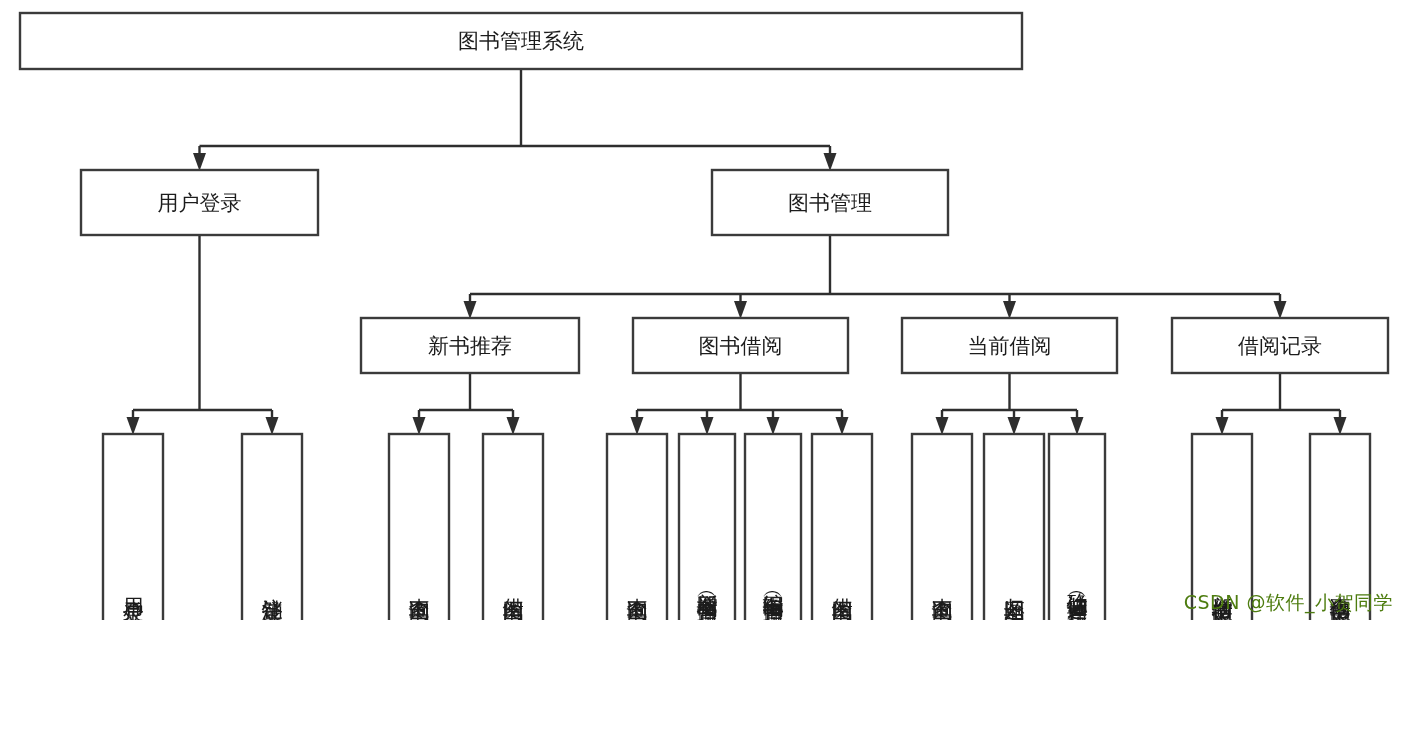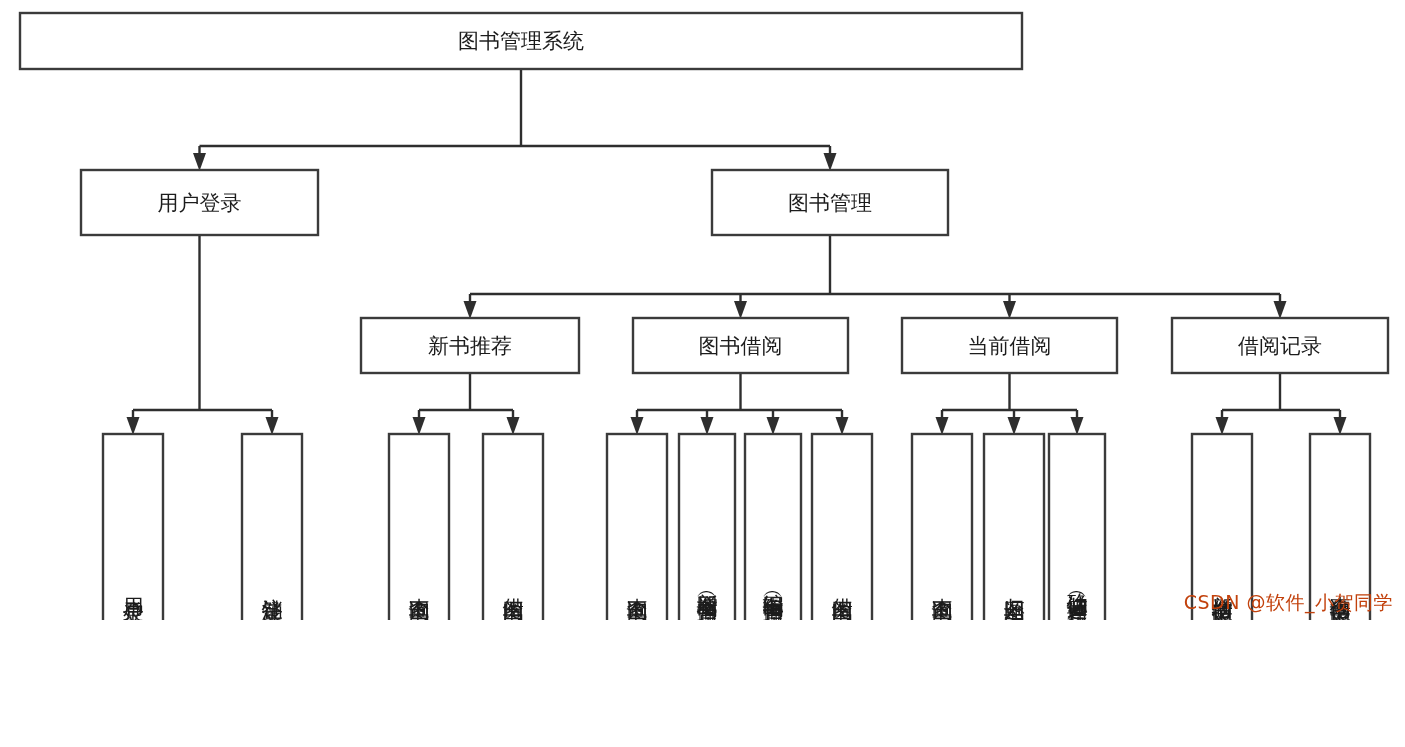"CSDN @软件_小贺同学" .watermark { color: #c2410c -> #4d7c0f }
